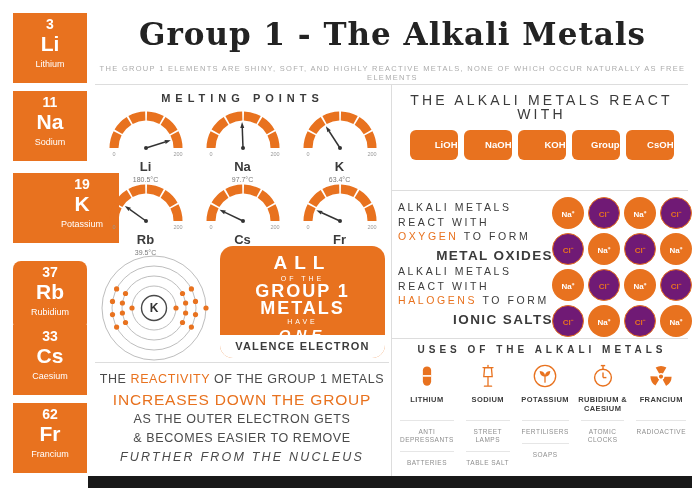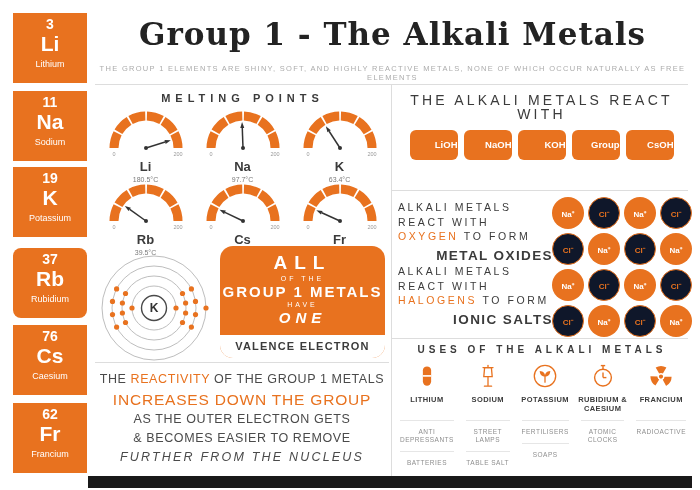"19" div.tile { padding-left: none -> 32px; top: 167px -> 173px }
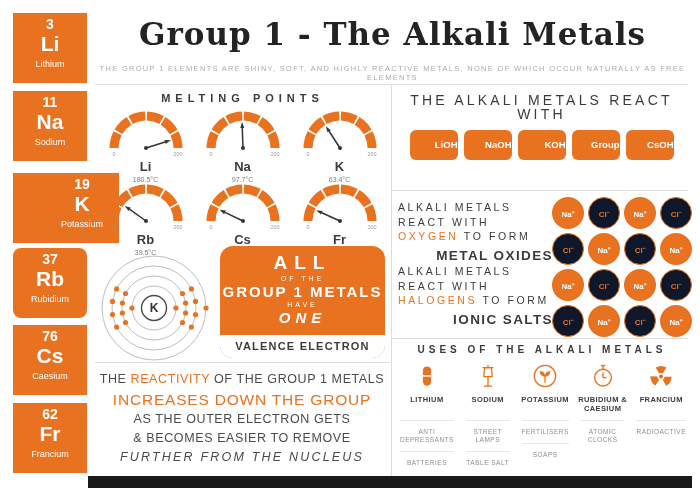"Cl⁻" .cell.cl { background: #0f172a -> #701a75 }
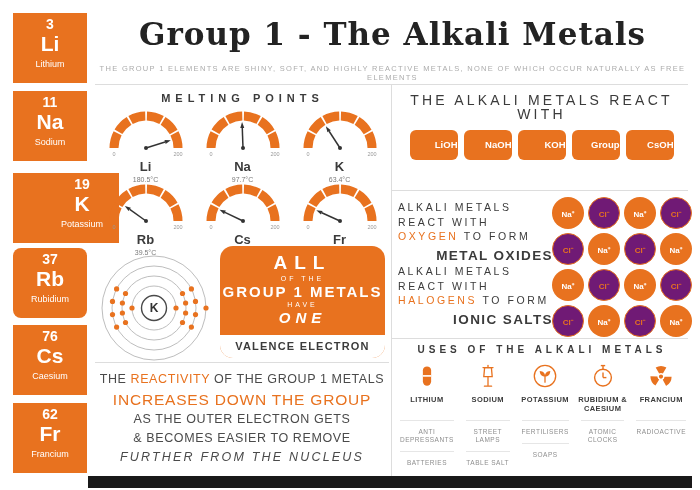"37" div.tile { top: 248px -> 261px }
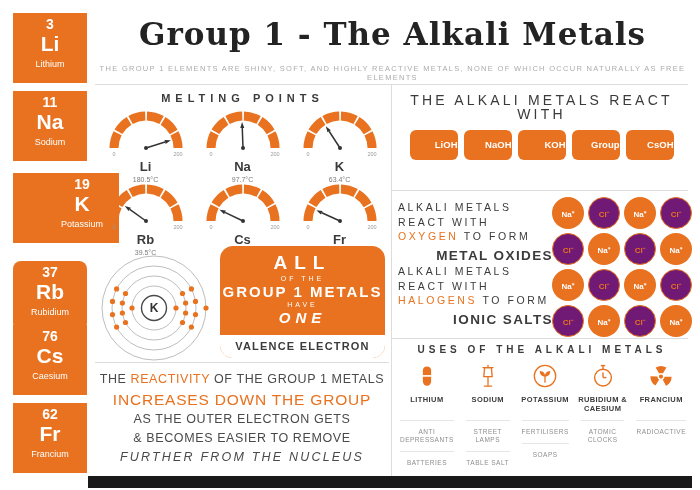"GROUP 1 METALS" .vb-l3 { font-size: 15px -> 18px }
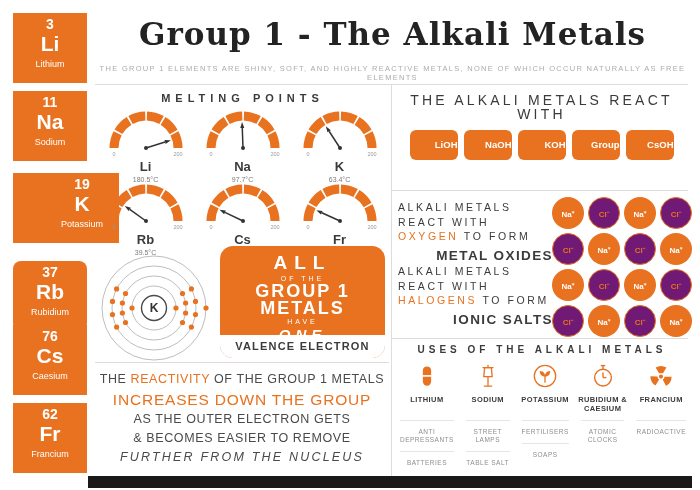"76" div.tile-number { text: 76 -> 33 }
